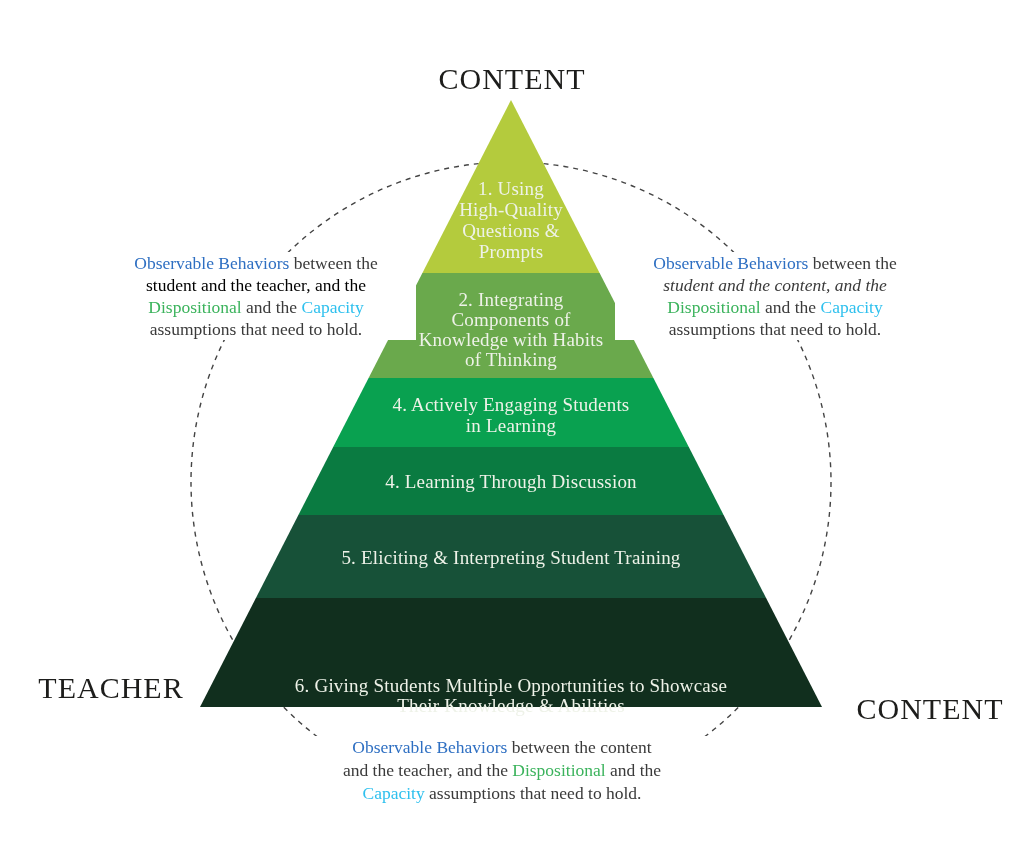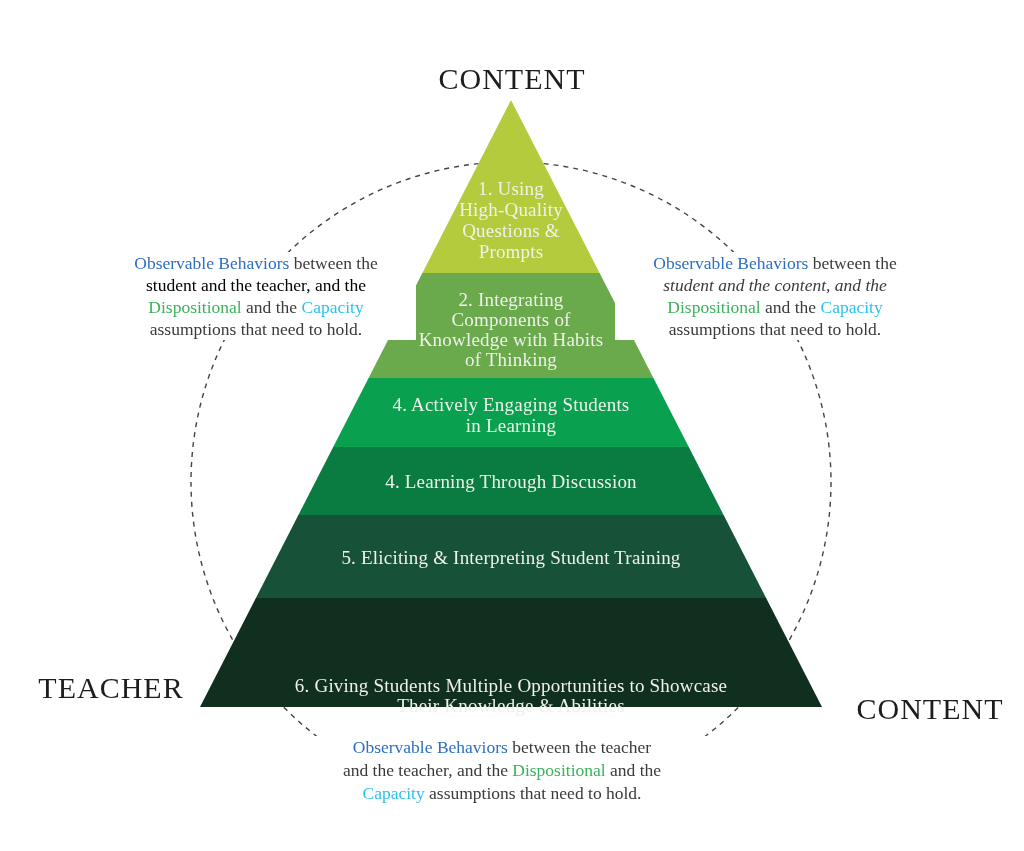"between the teacher" span { text: teacher -> content }
